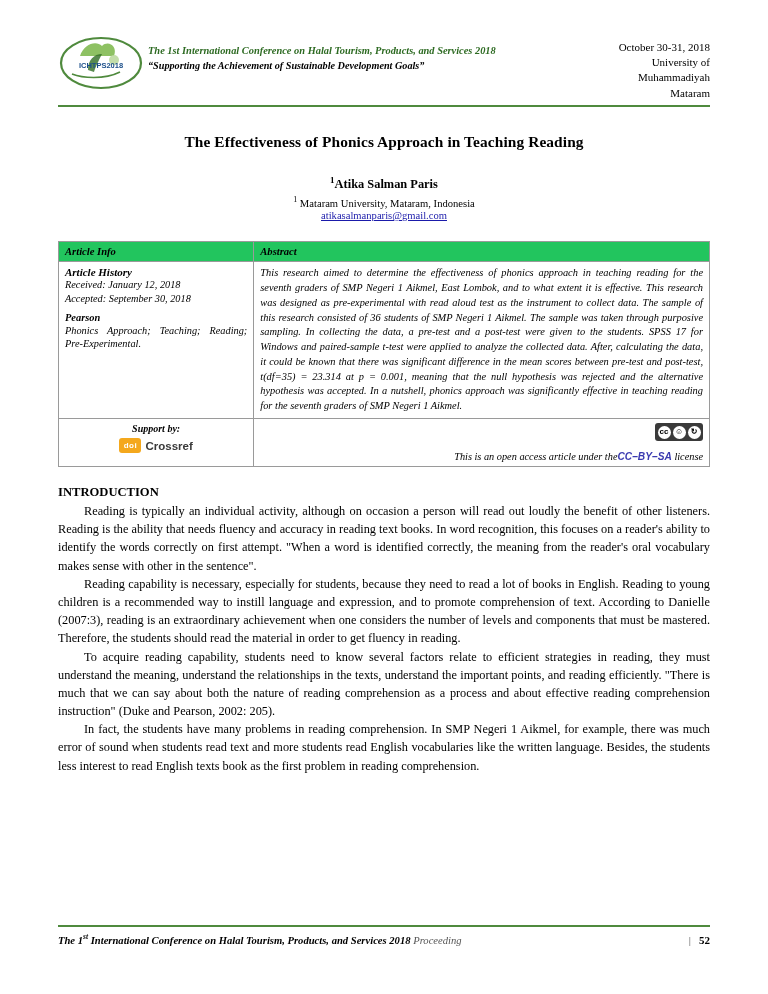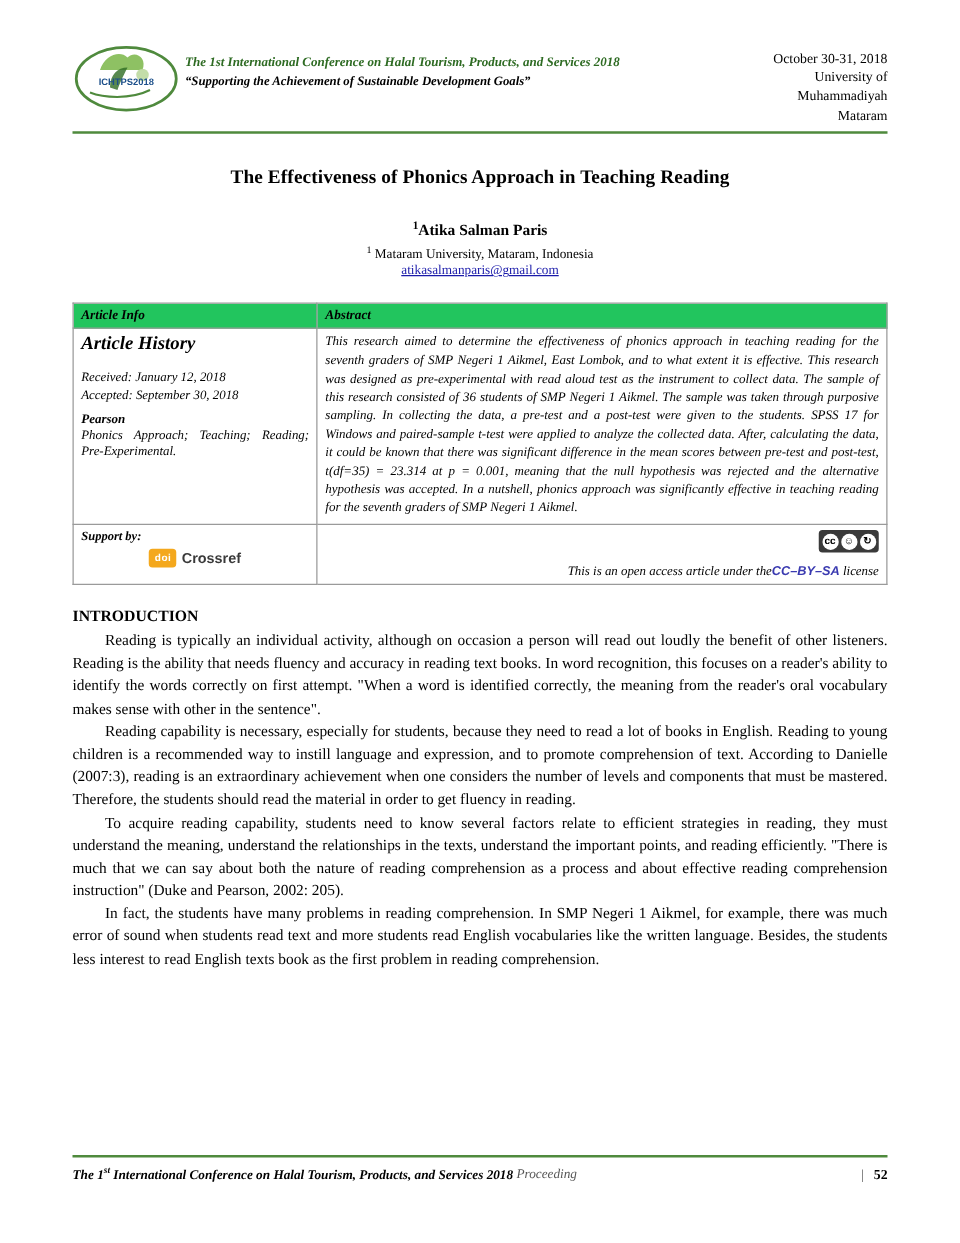"Article History" .art-hist-title { font-size: 15px -> 11px; margin: 0 0 12px 0 -> 0 0 0 0 }
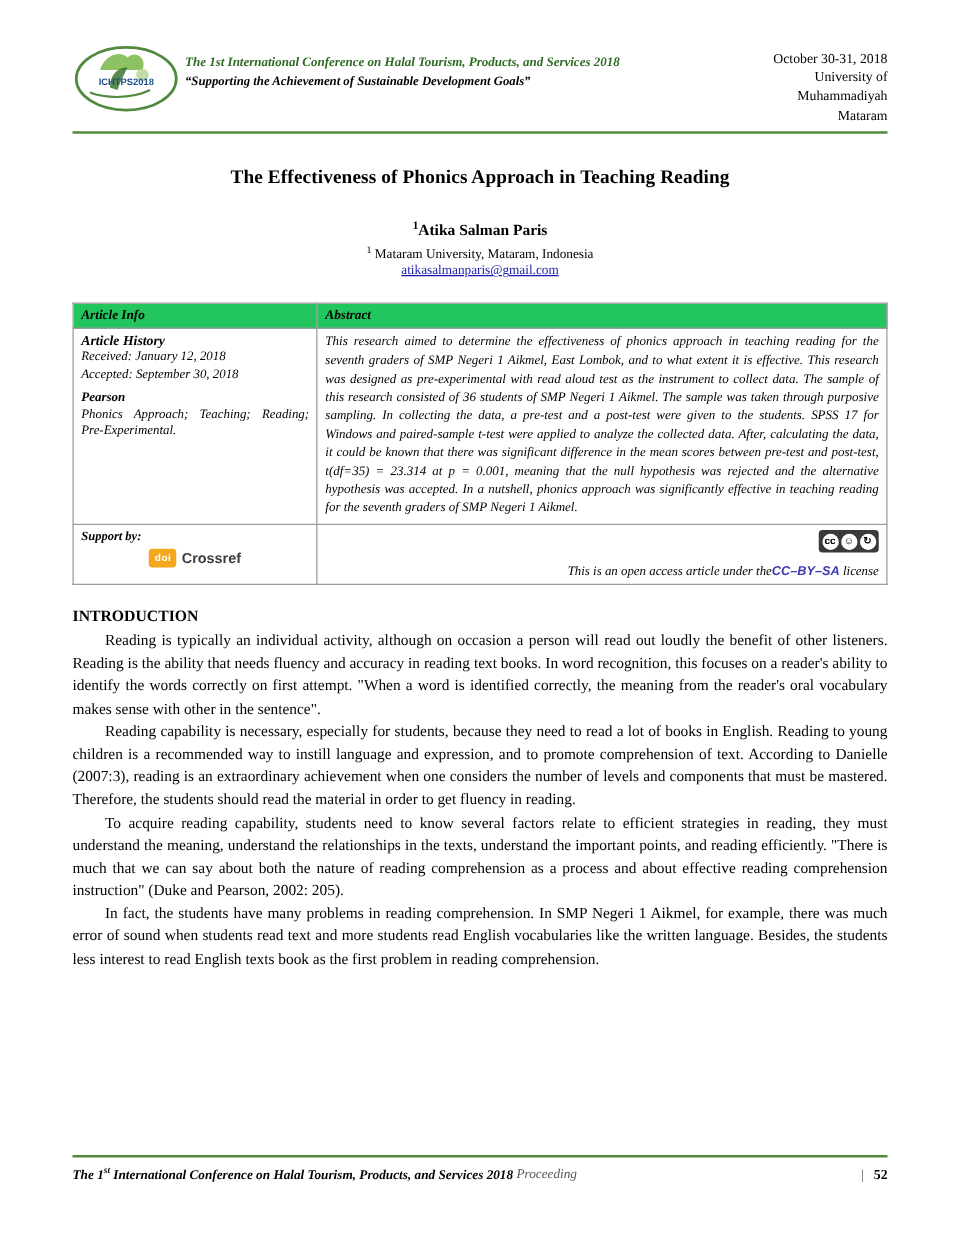"Support by:" .support-cell { text-align: none -> center }
